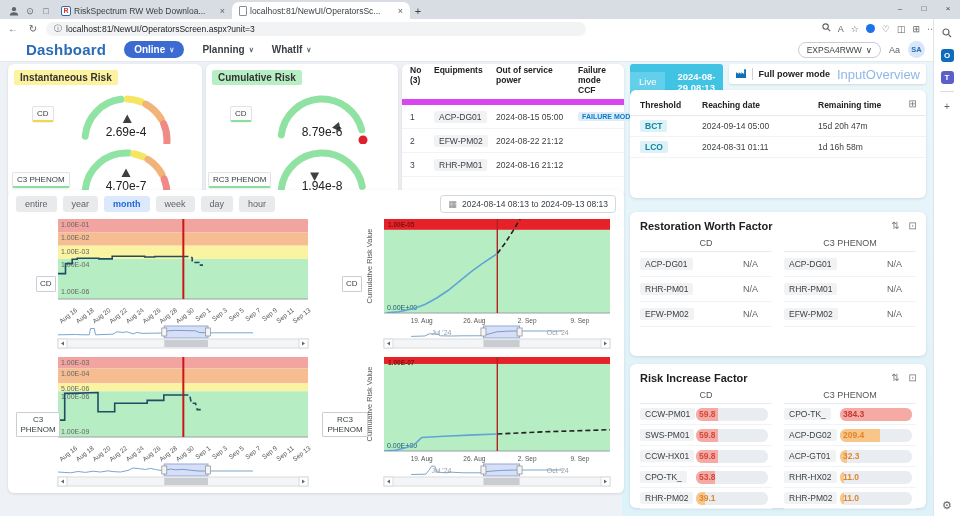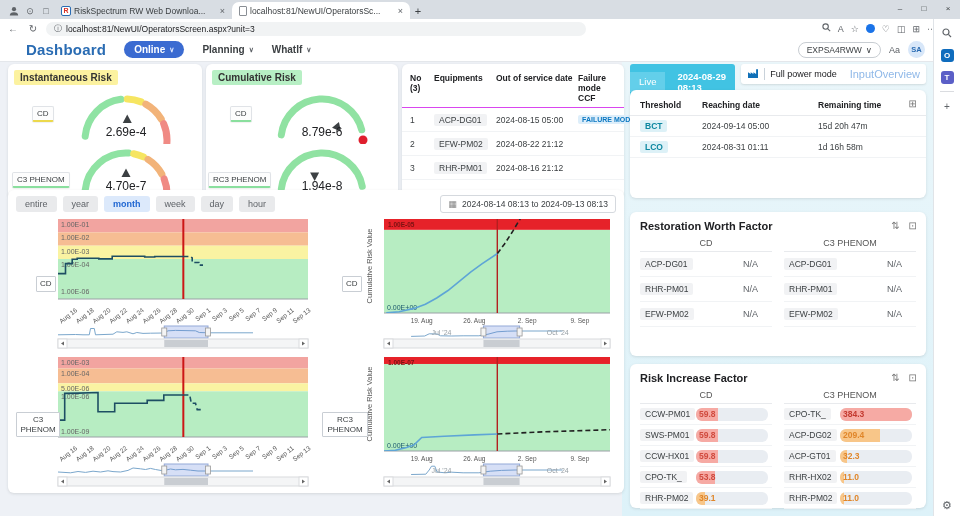"No (3)" .eq-head { border-bottom: 1px solid #d946ef -> 6px solid #d946ef; padding: 9px 8px 4px -> 1px 8px 4px }
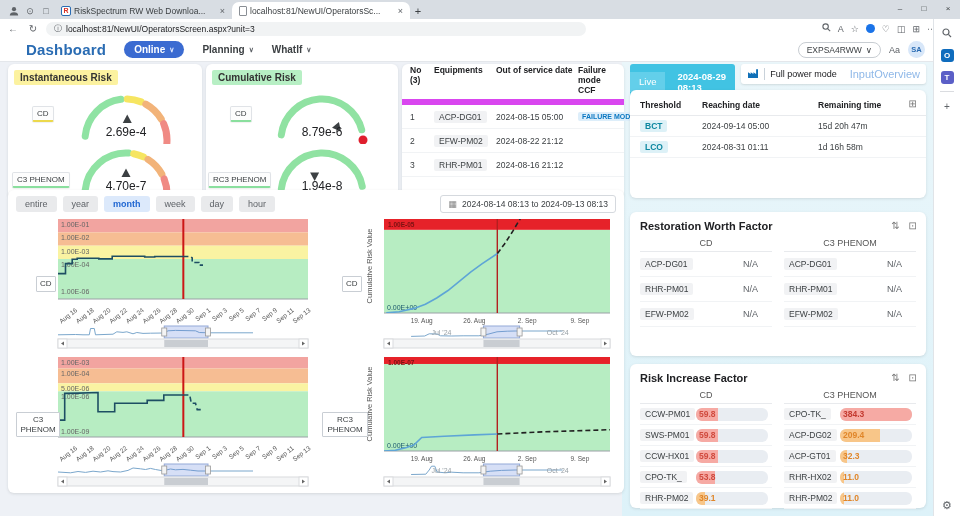"Out of service date" div { text: date -> power }
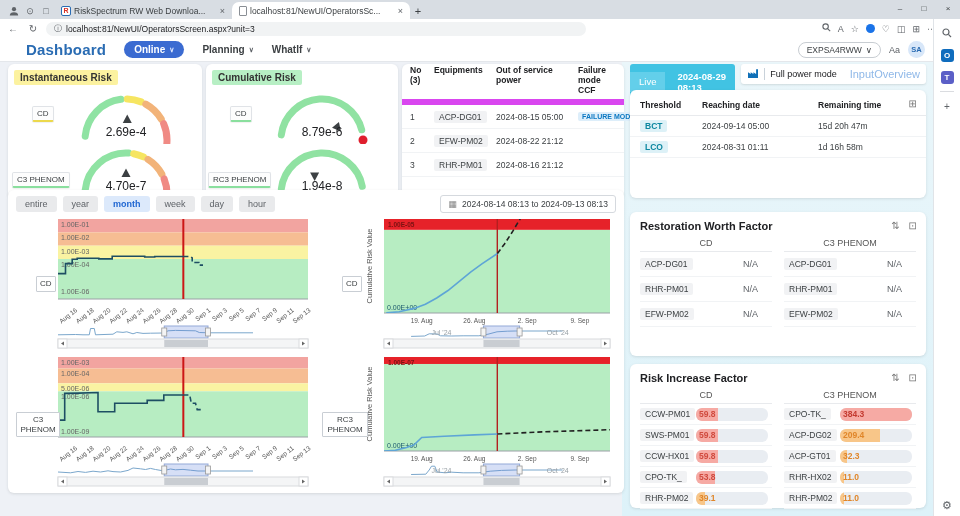"Full power mode" #modebox .mode { font-weight: normal -> bold }
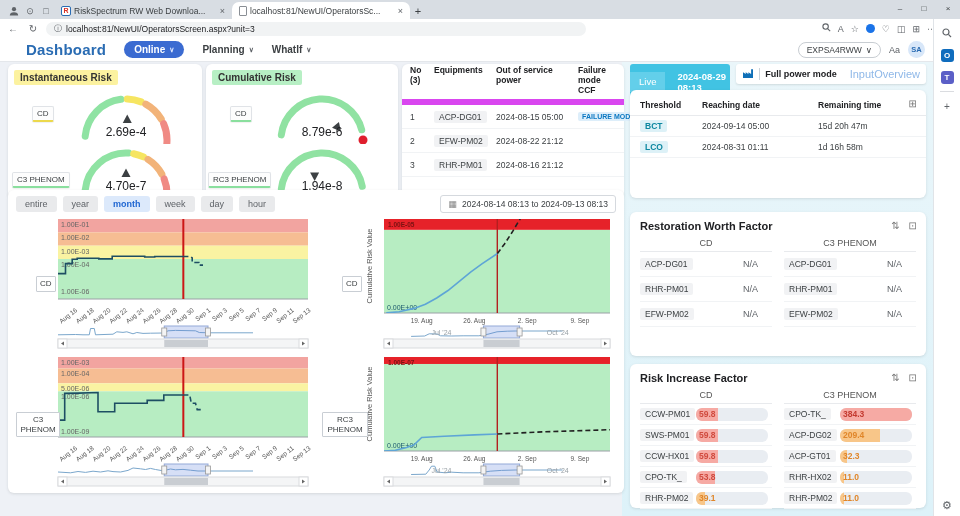"InputOverview" #modebox .link { font-size: 11px -> 13px; margin-left: 8px -> 2px }
